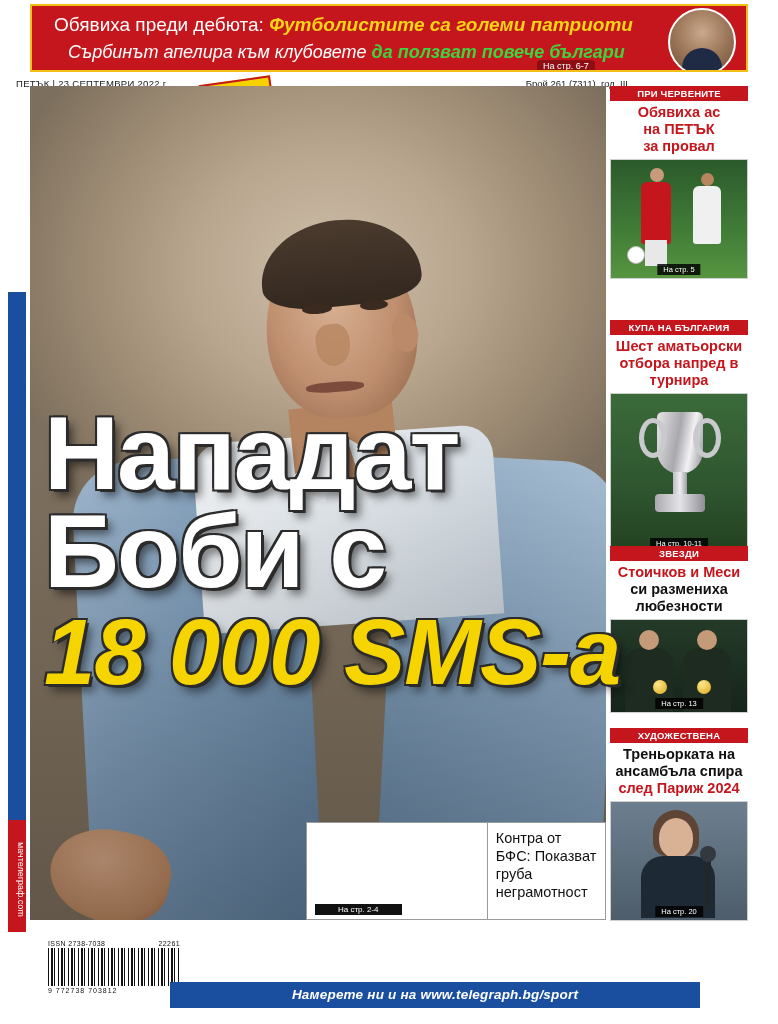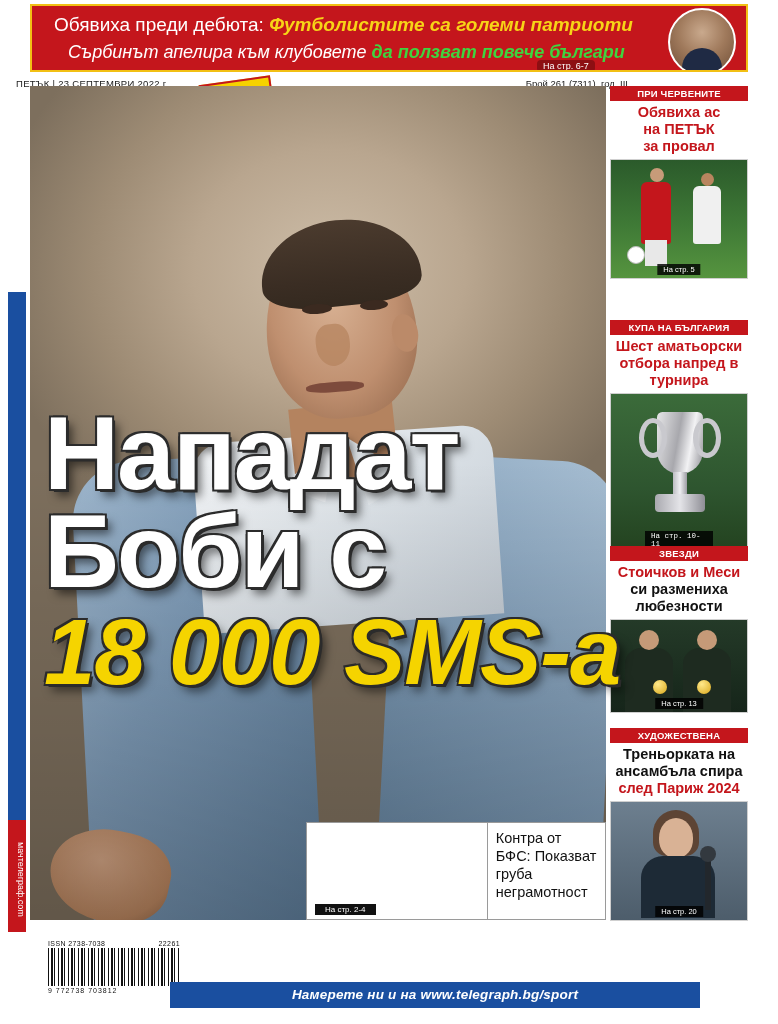"На стр. 10-11" .ph2 { font-family: Liberation Mono, monospace -> none }
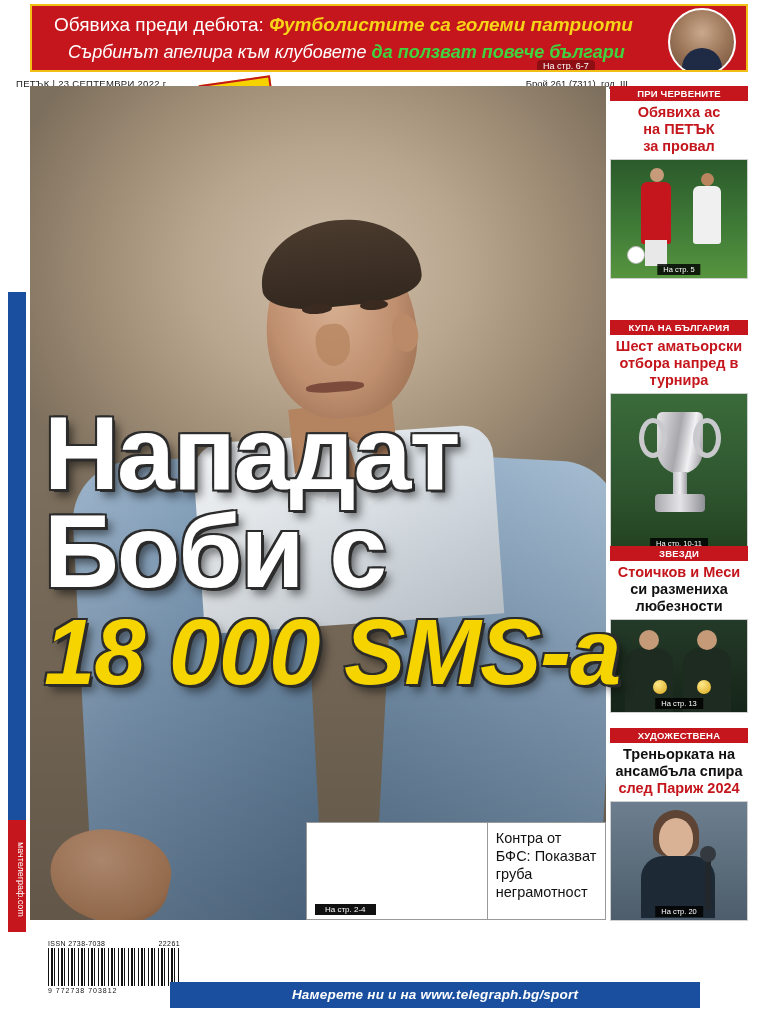"На стр. 2-4" .sub-box .pg { padding: 1px 10px -> 1px 23px }
